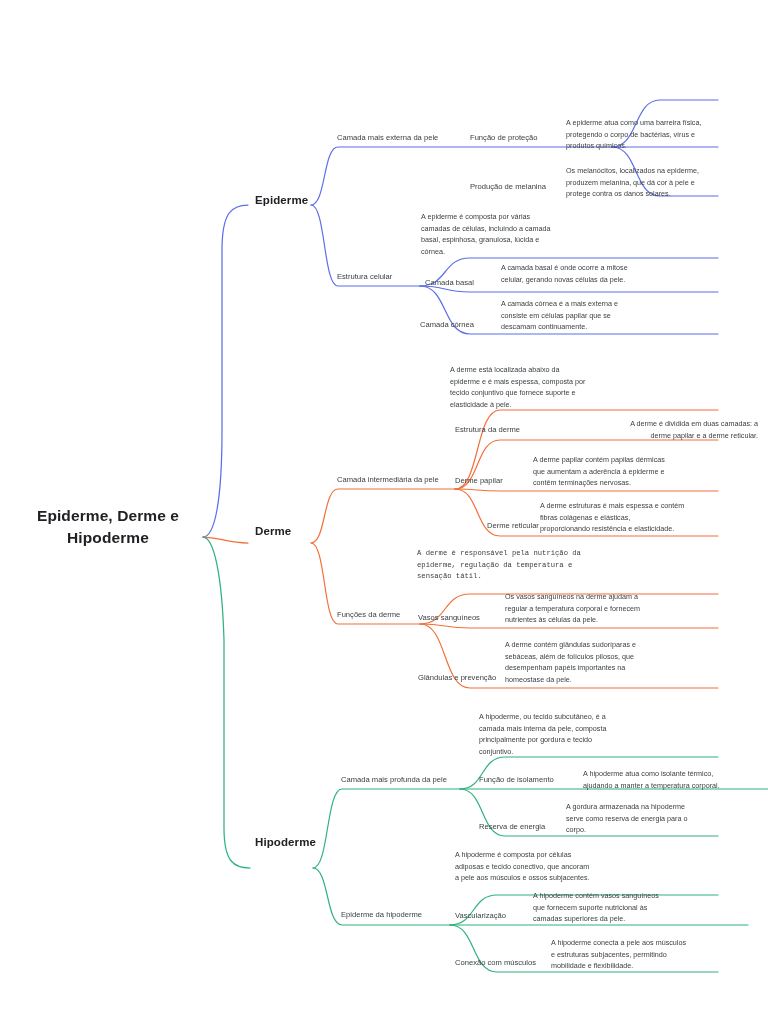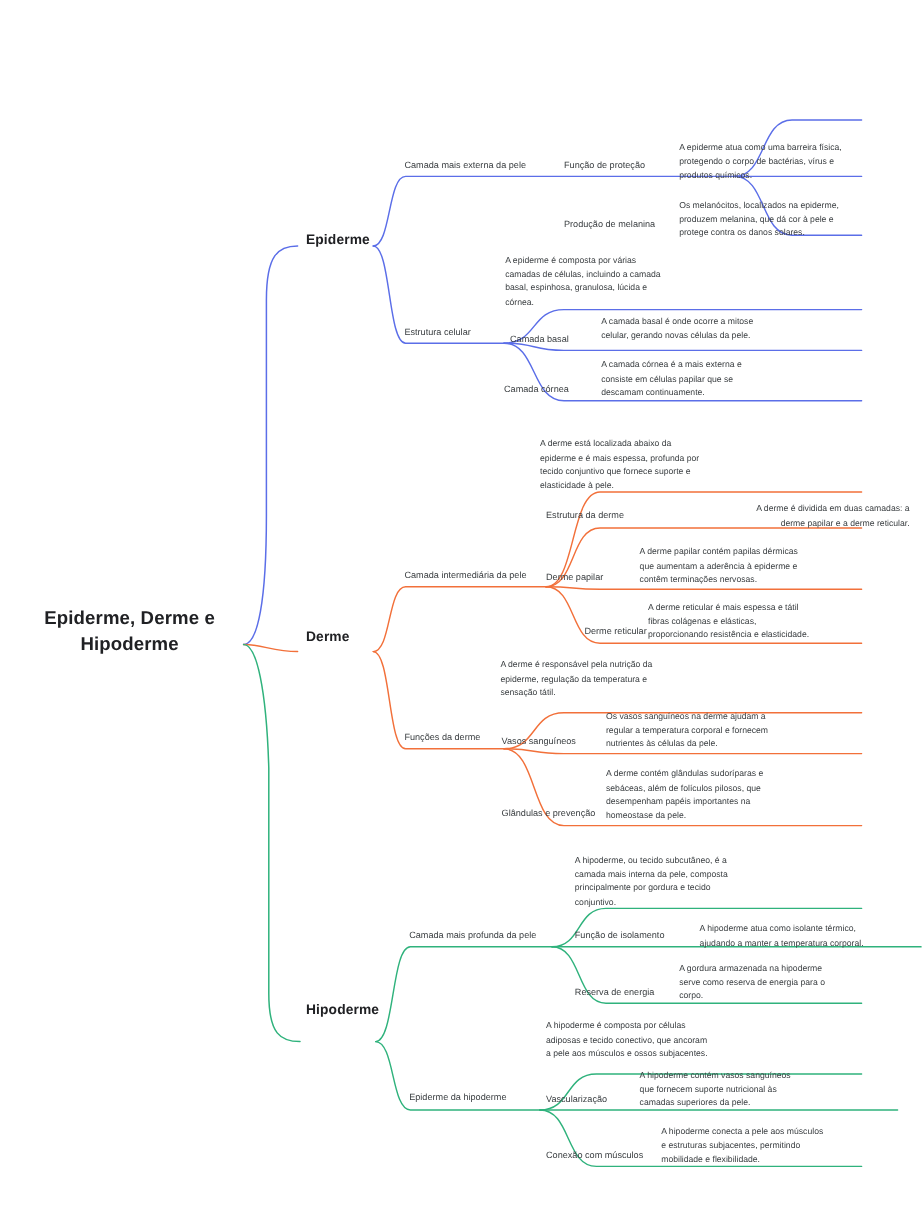"epiderme e é mais espessa," span { text: profunda -> composta }
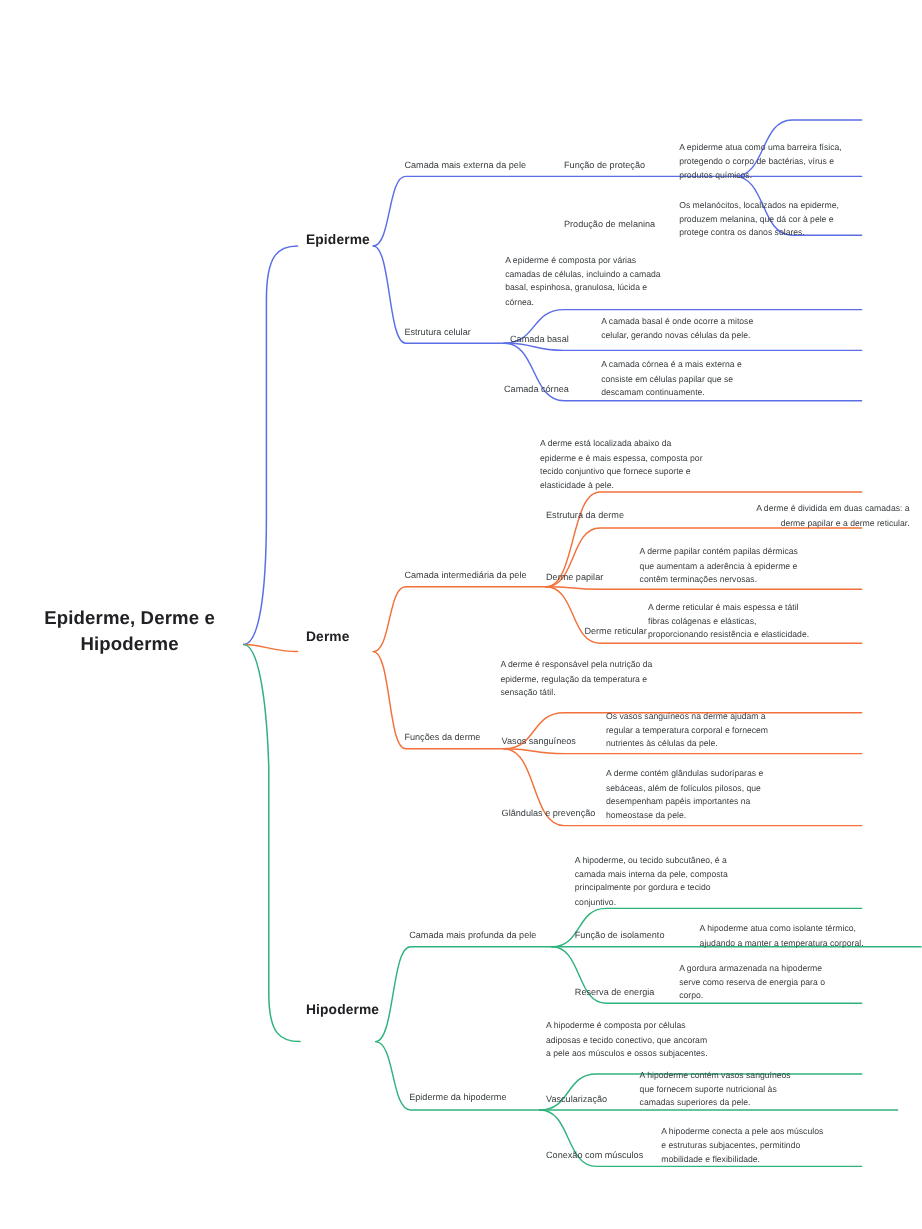"A derme reticular é mais" span { text: reticular é mais espessa e tátil -> estruturas é mais espessa e contém }
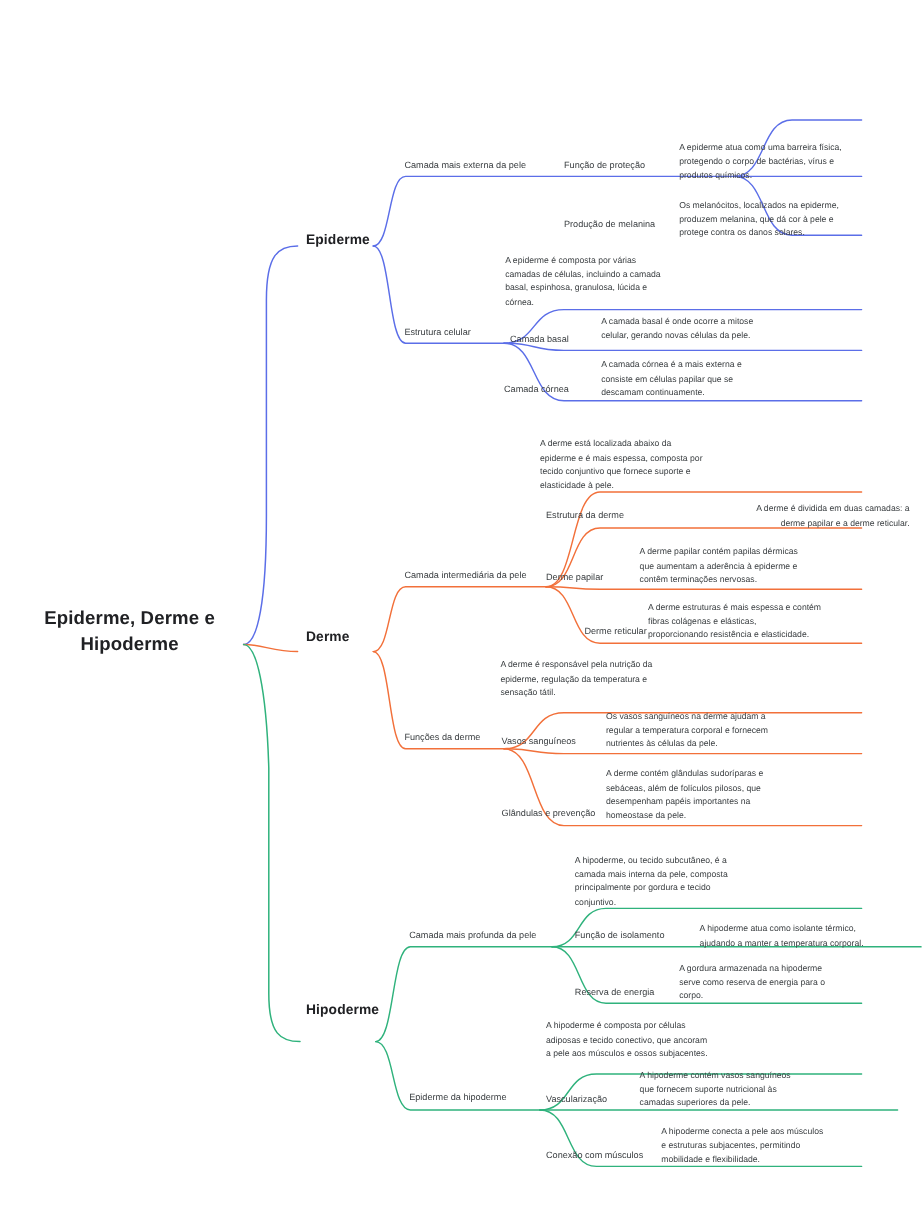"A derme é responsável pela" div.node { font-family: none -> Liberation Mono, monospace }
